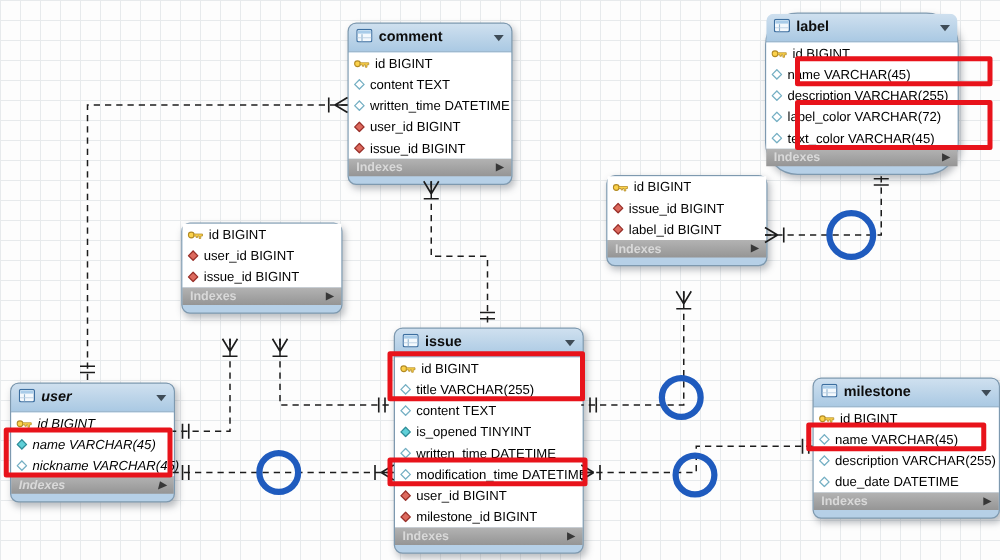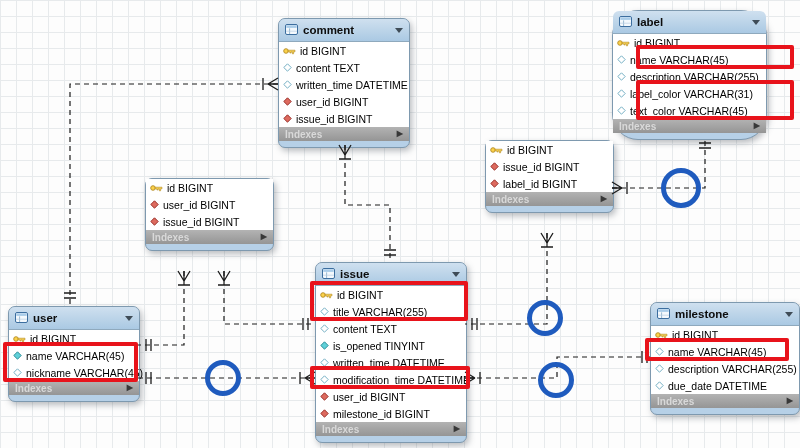"label_color VARCHAR(31)" span { text: 31 -> 72 }
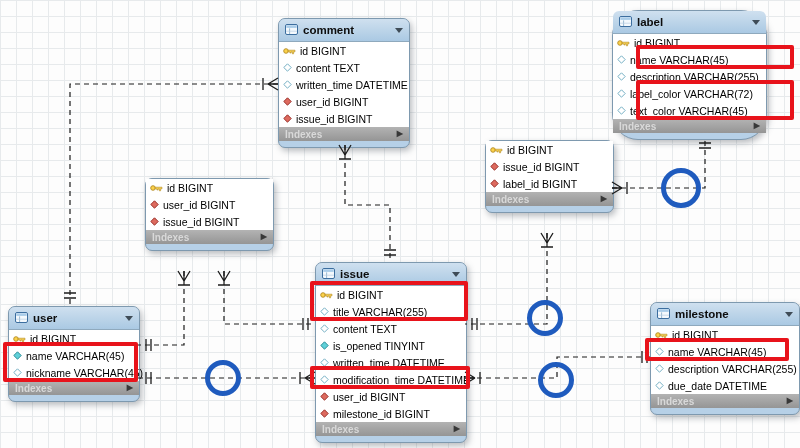"user" div.table-card { font-style: none -> italic }
